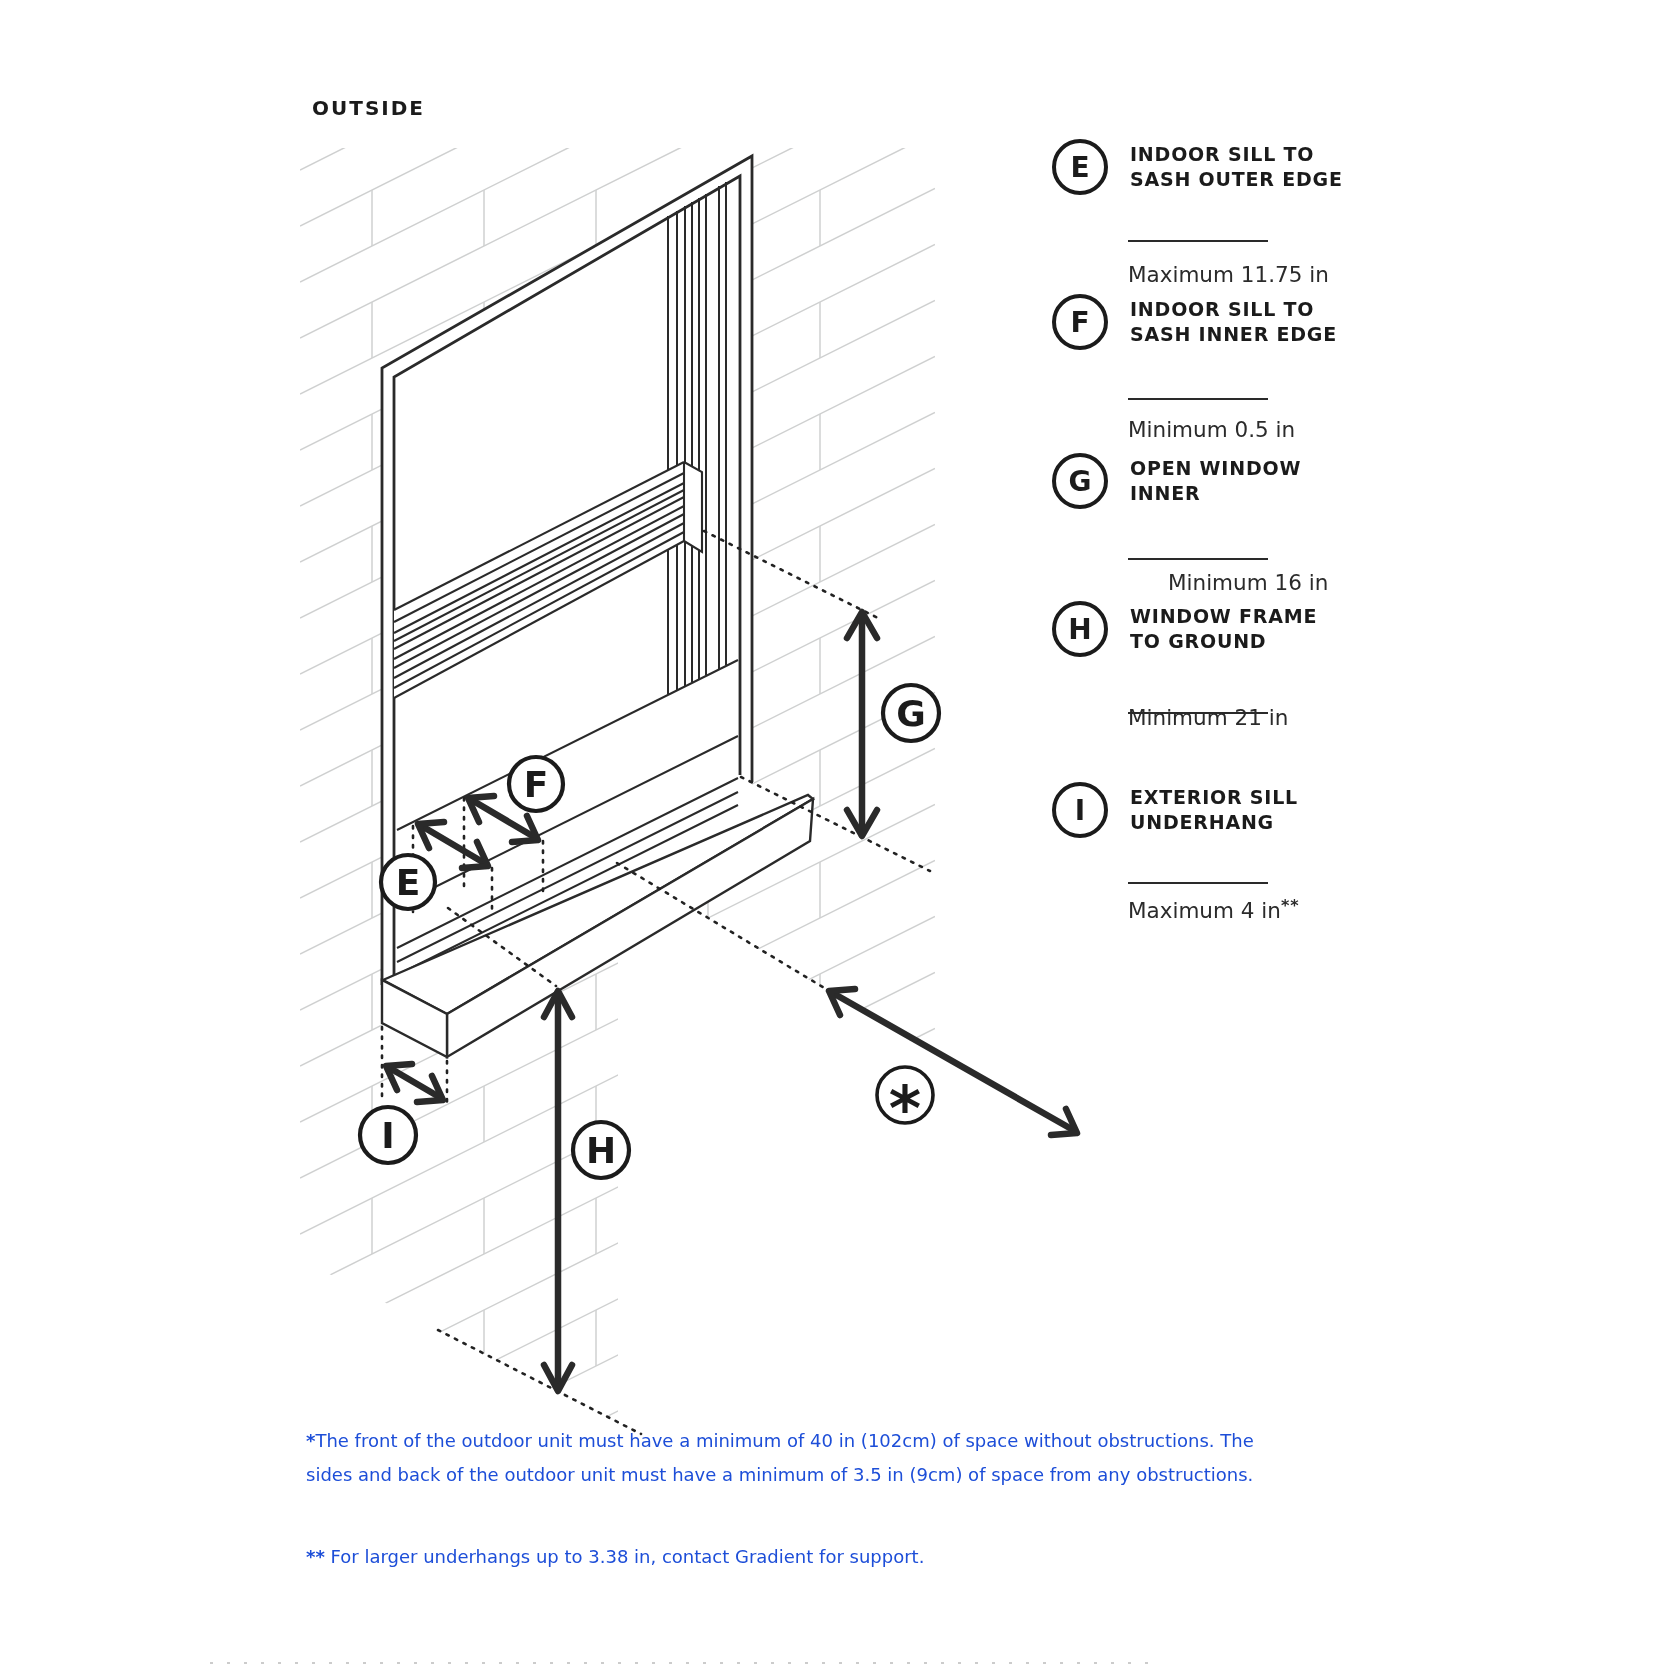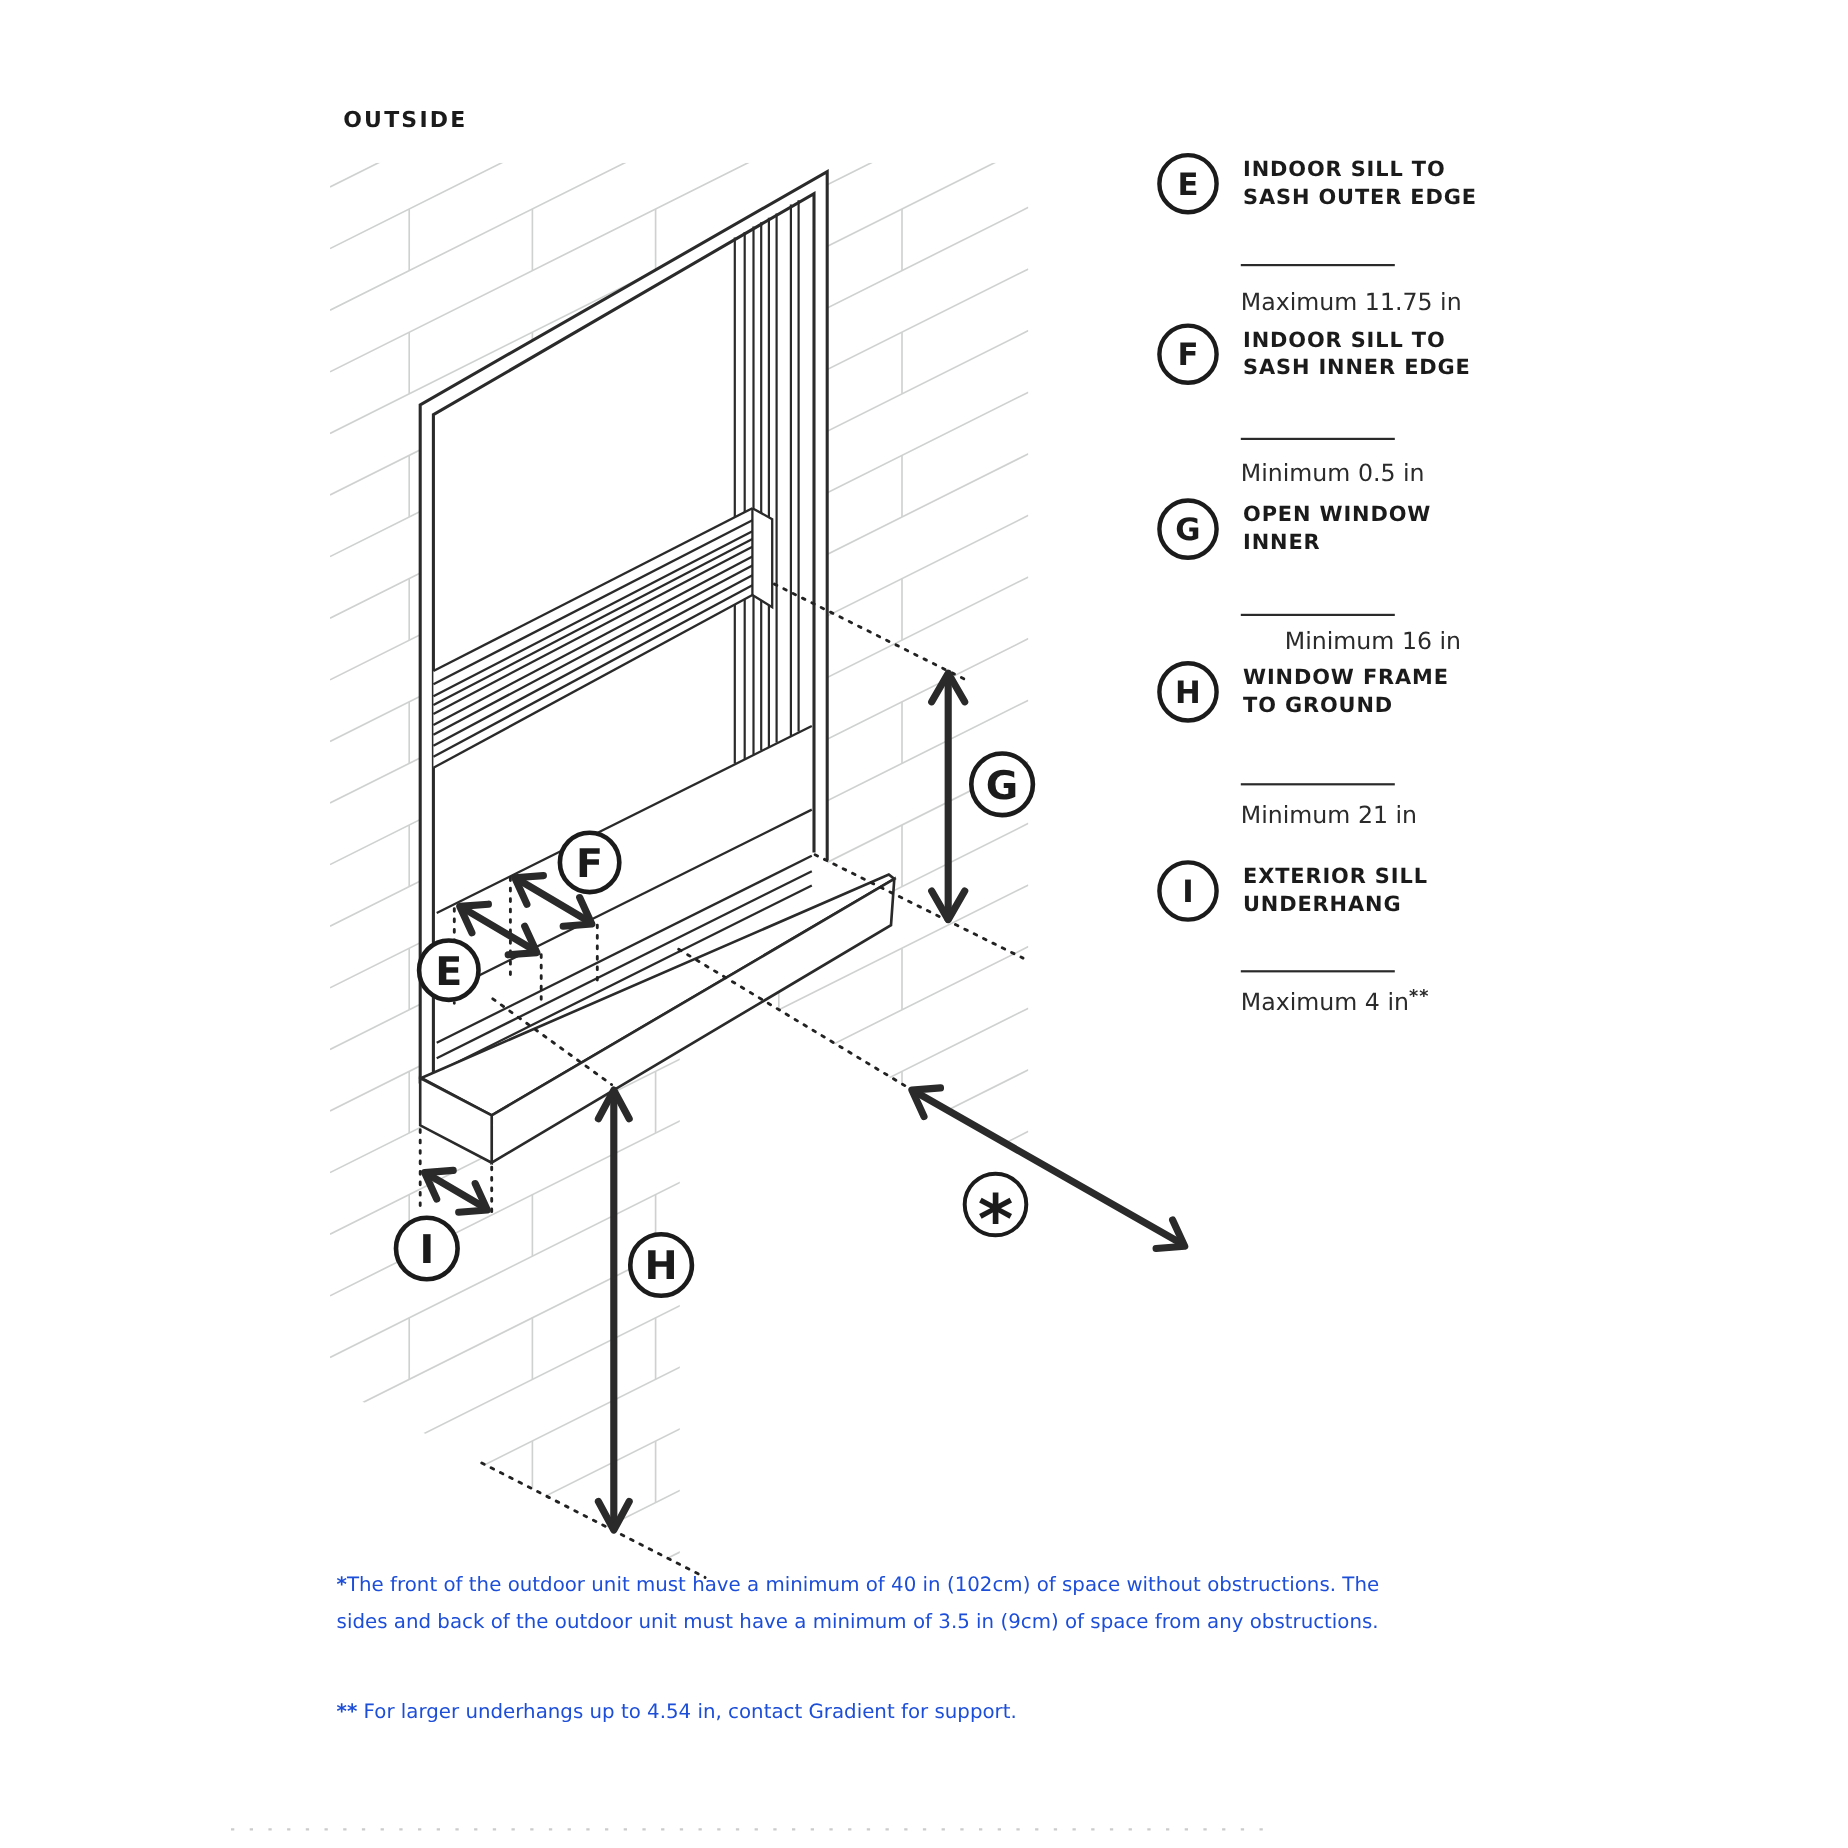"Minimum 21 in" div.leg-value { top: 726px -> 703px }
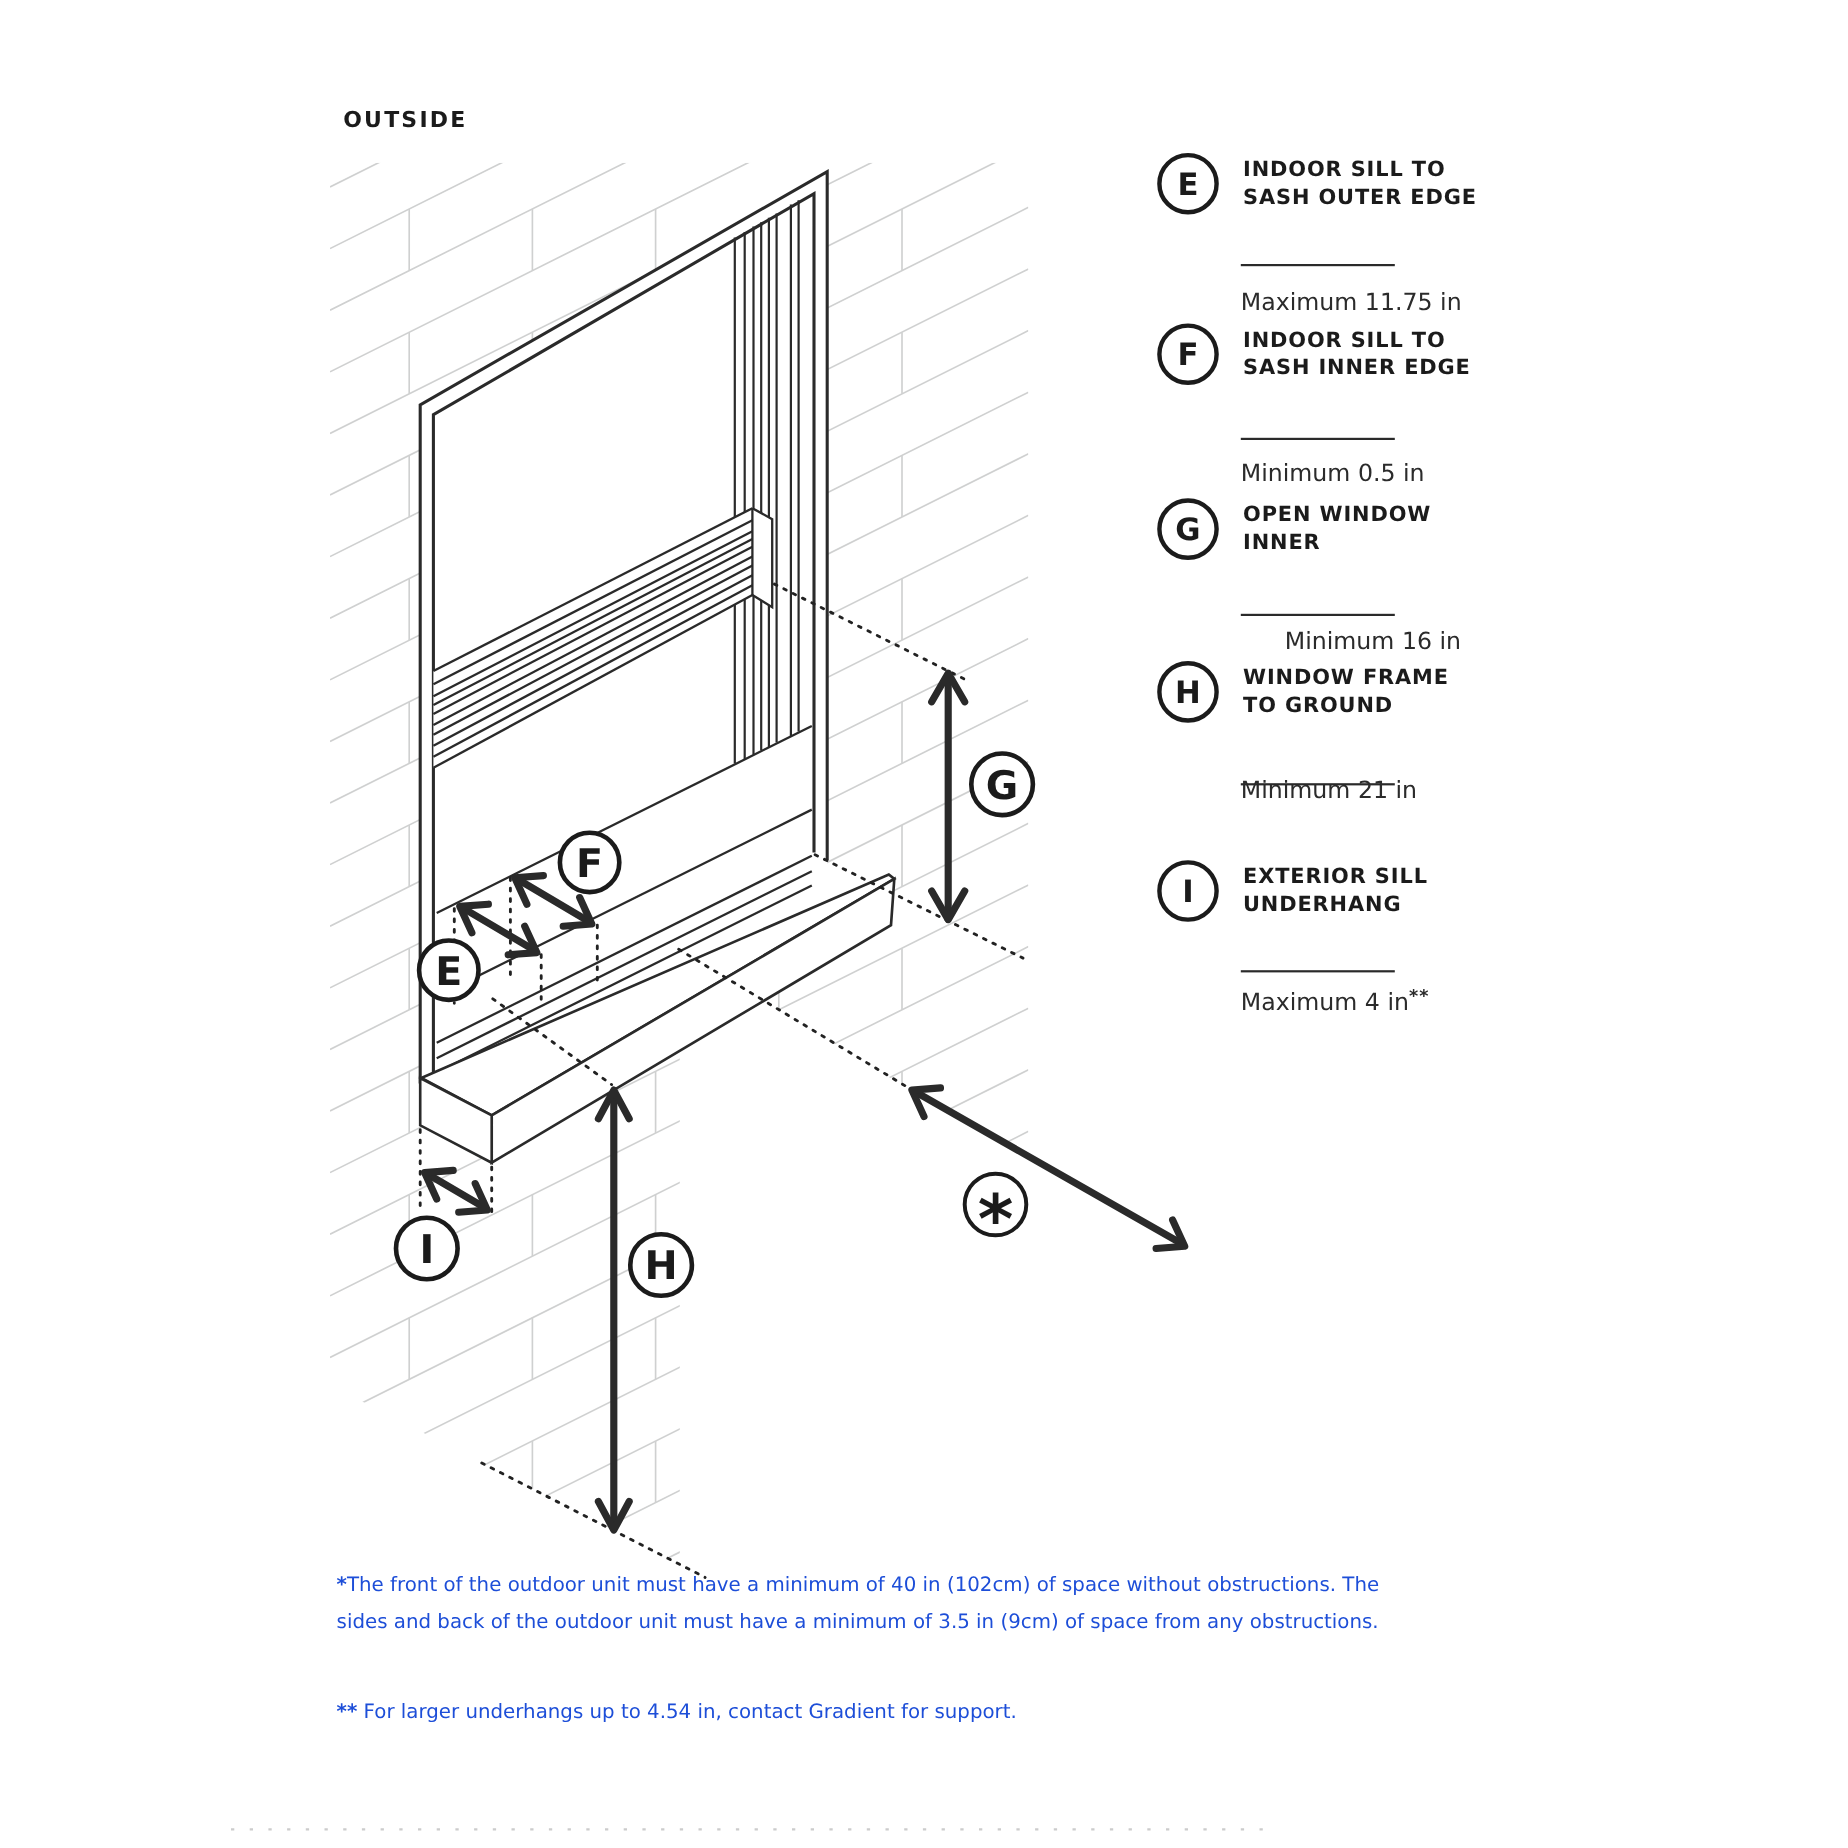"For larger underhangs up to" span { text: 4.54 -> 3.38 }
